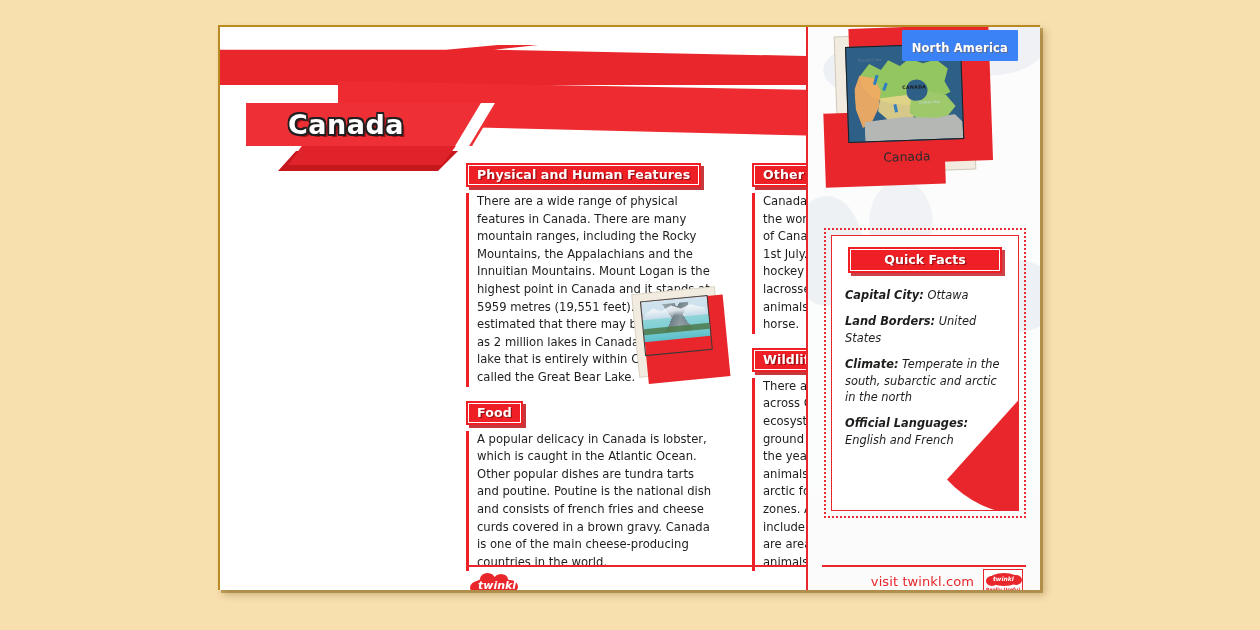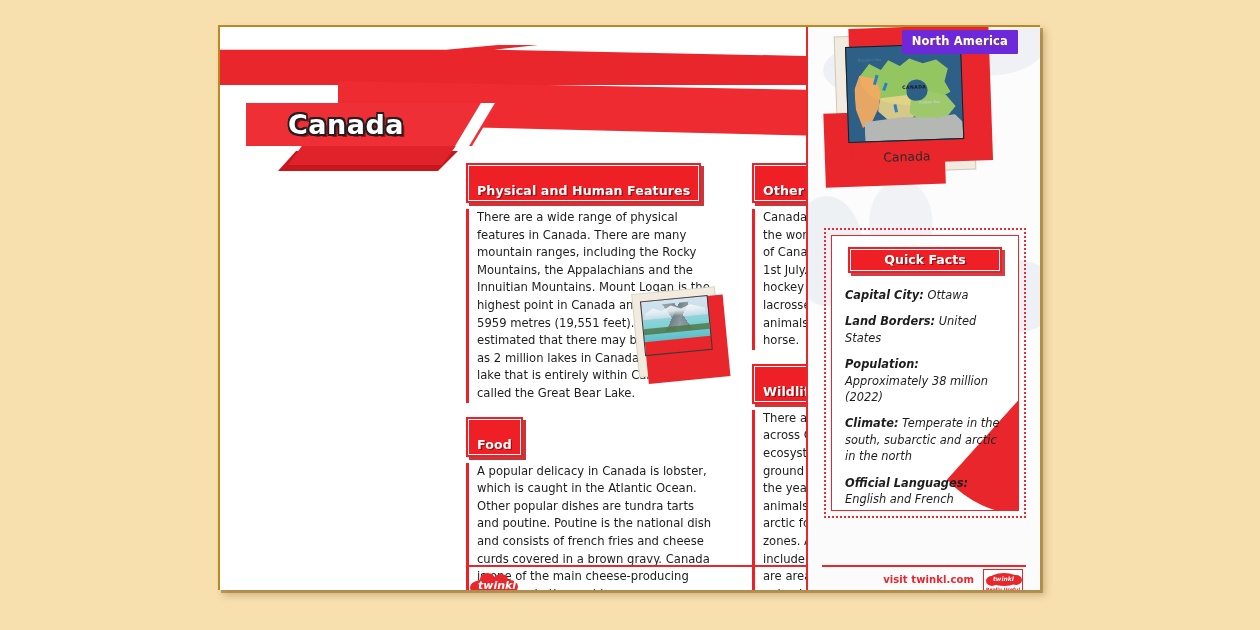"North America" #na-tag { background: #6d28d9 -> #3b82f6; padding: 4px 10px 6px -> 11px 10px 6px }
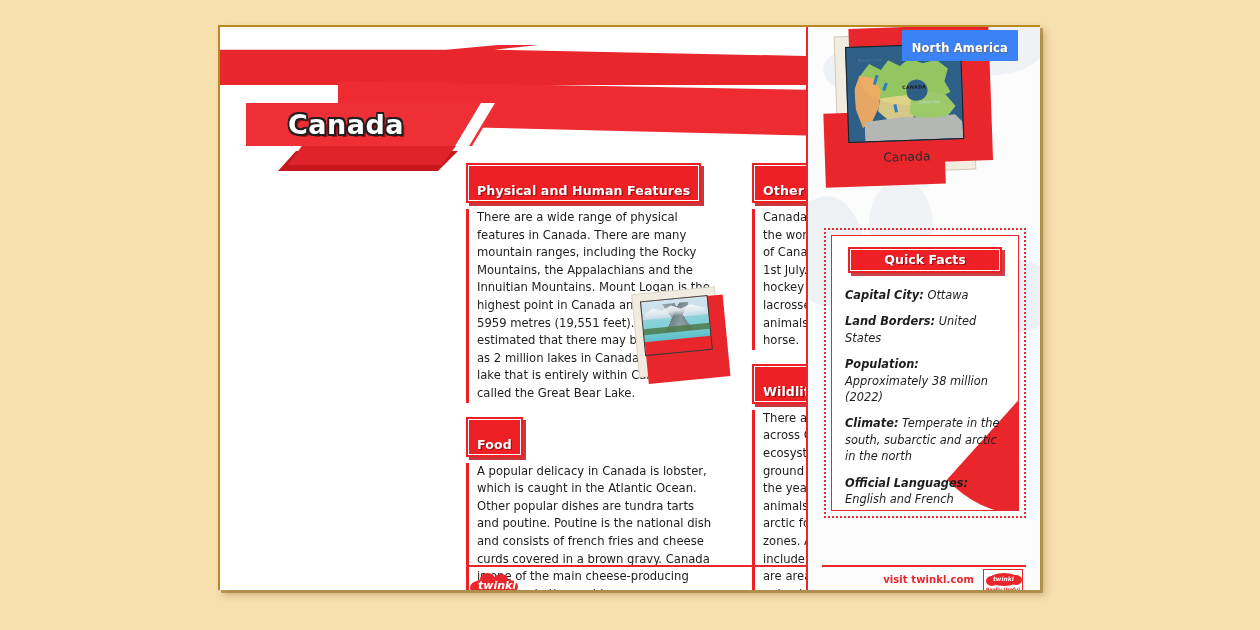"Physical and Human Features" .sec-head { padding: 20px 11px 5px -> 4px 11px 5px }
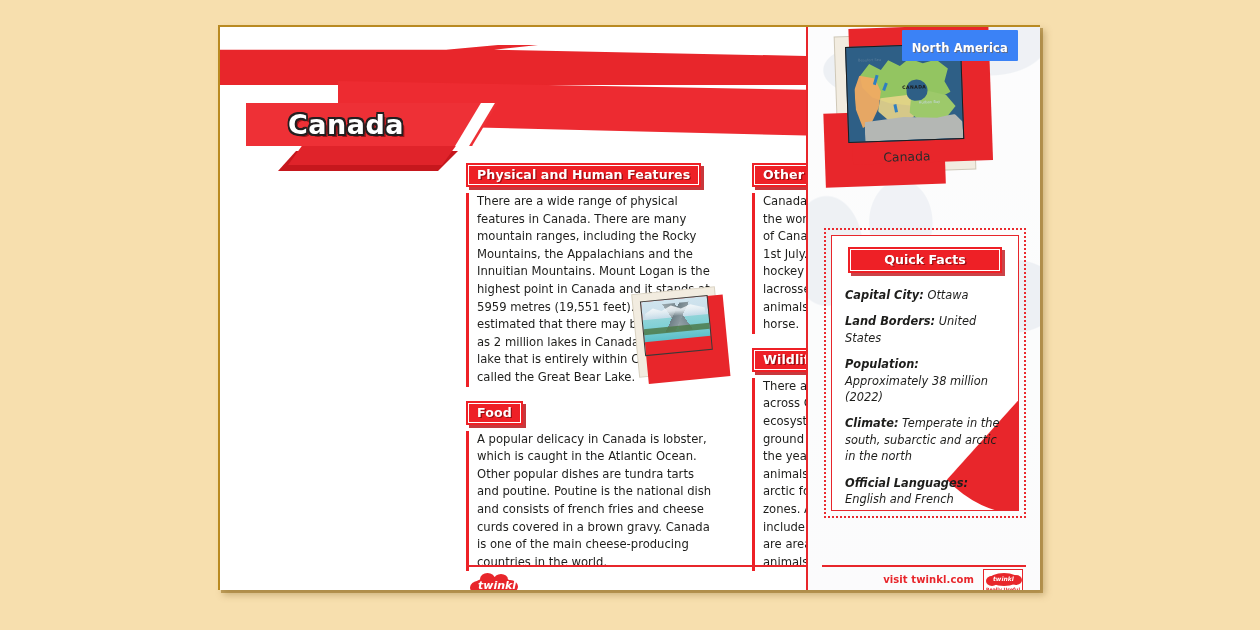"Population: Approximately 38 million" div.qf-row { html: <div> <b>Population:</b> <span>Approximately 38 million (2022)</span> </div> -> none }
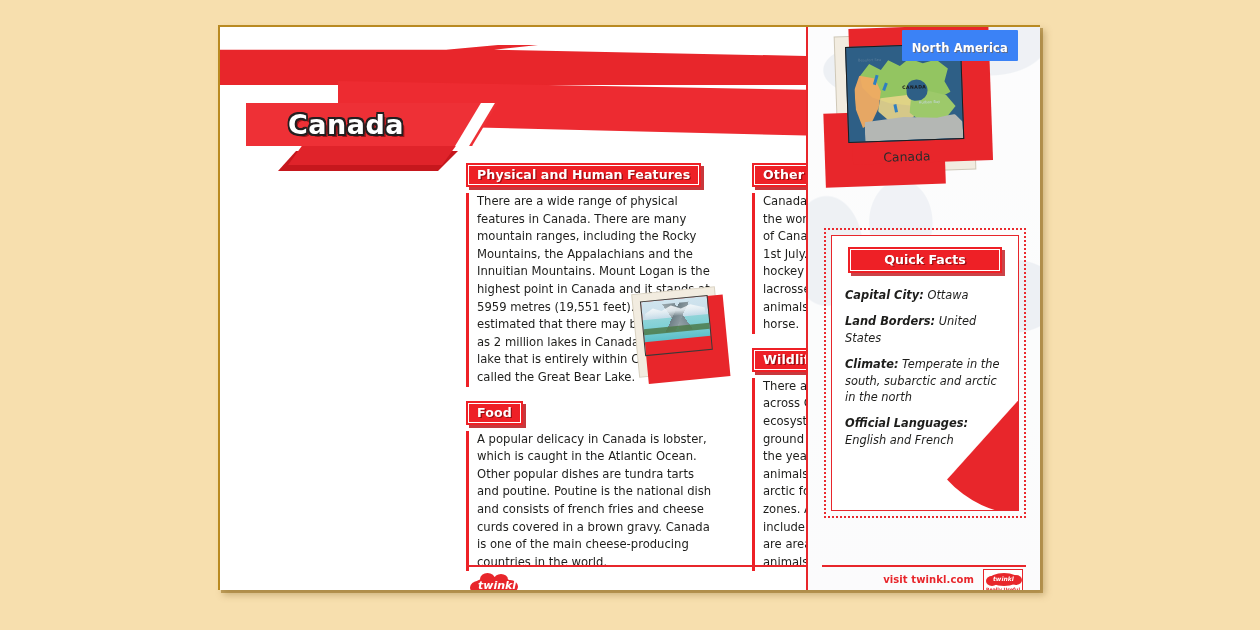"visit twinkl.com" #visit-txt { font-size: 10px -> 13px; font-weight: bold -> normal }
